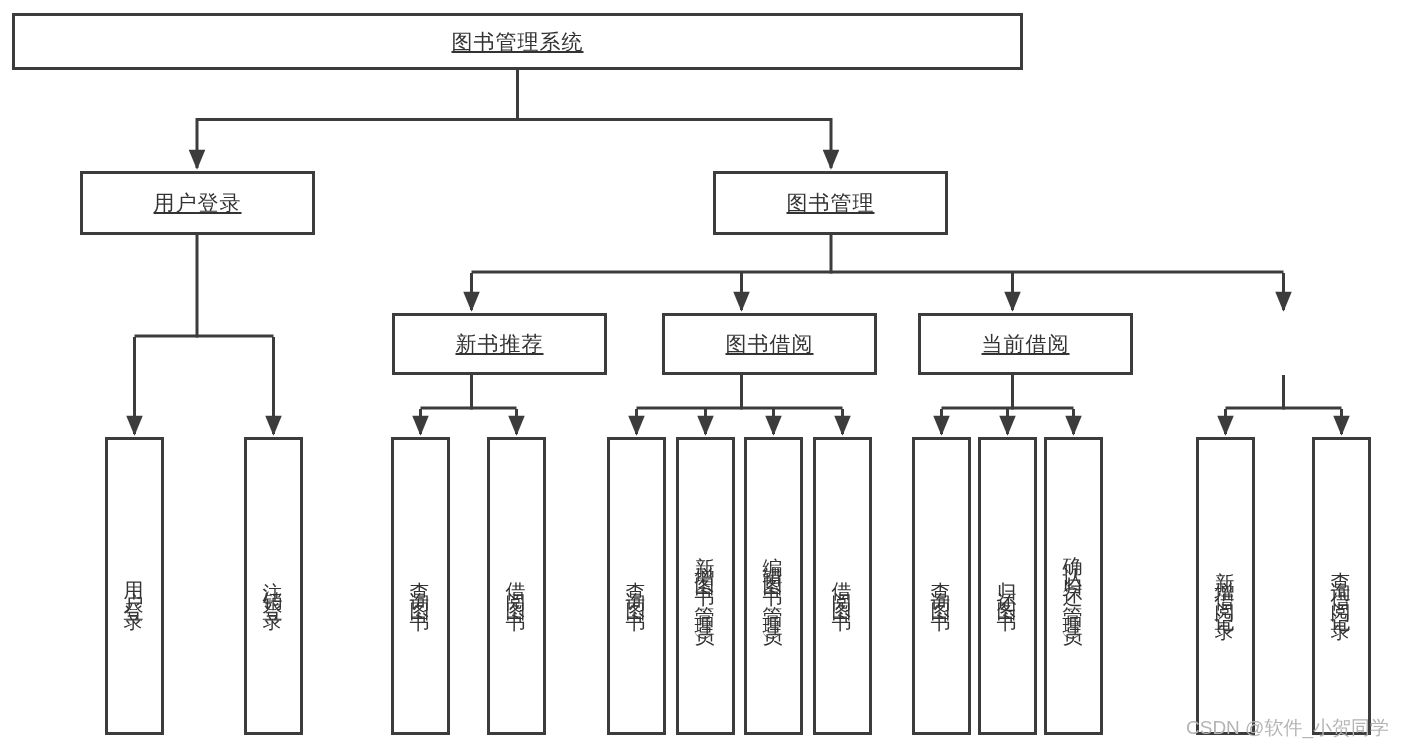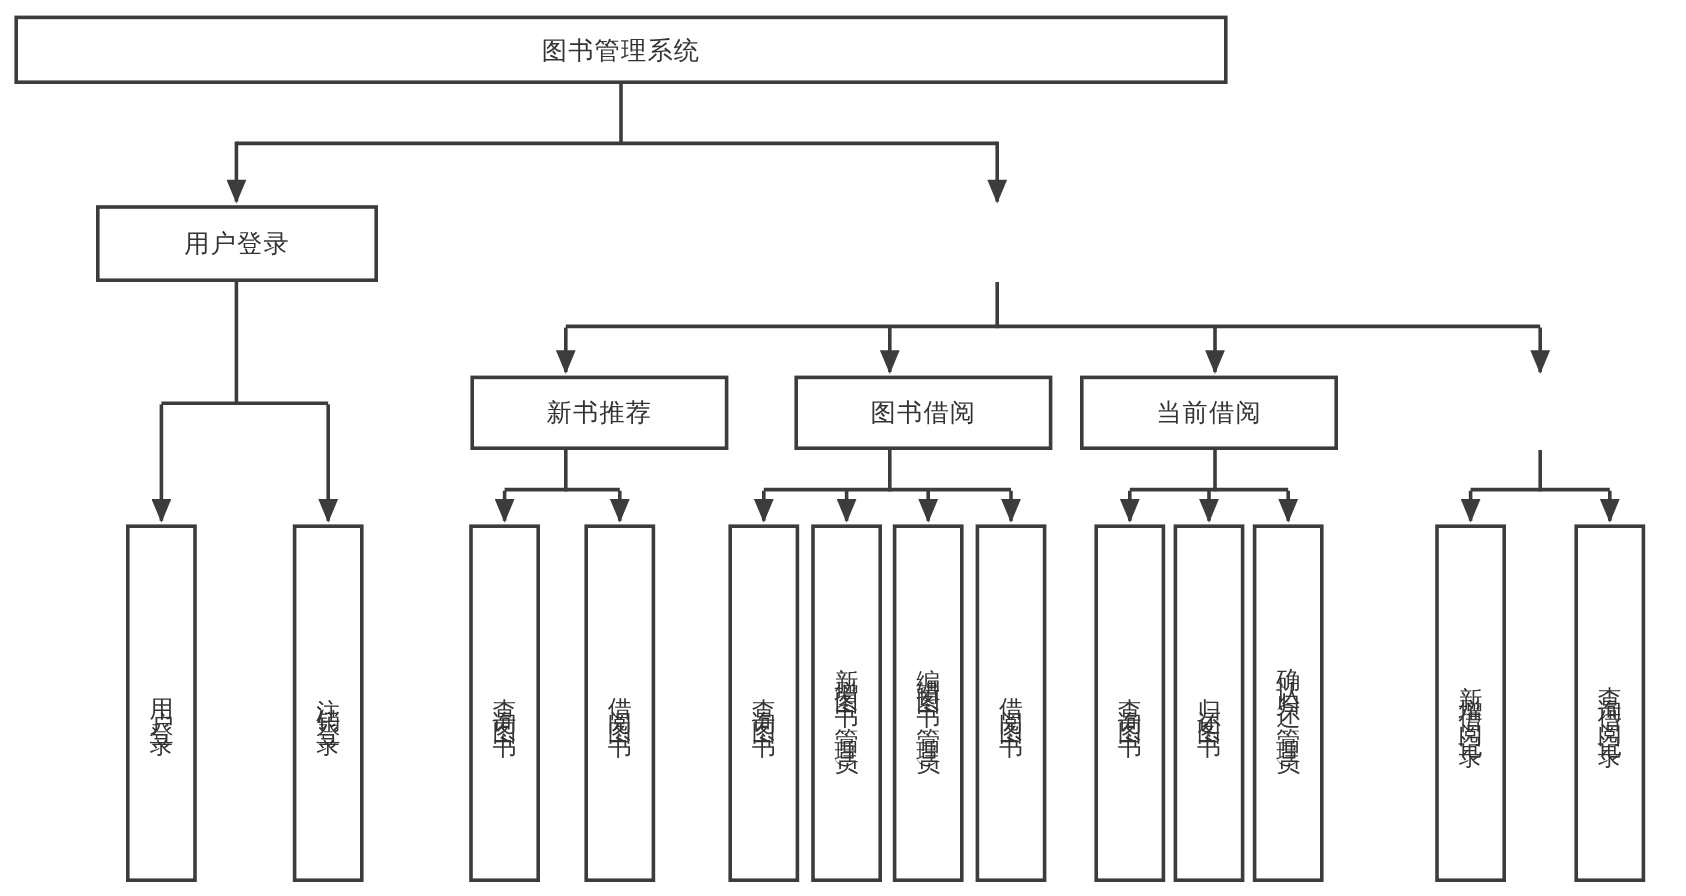"图书管理系统" .hbox { text-decoration: none -> underline }
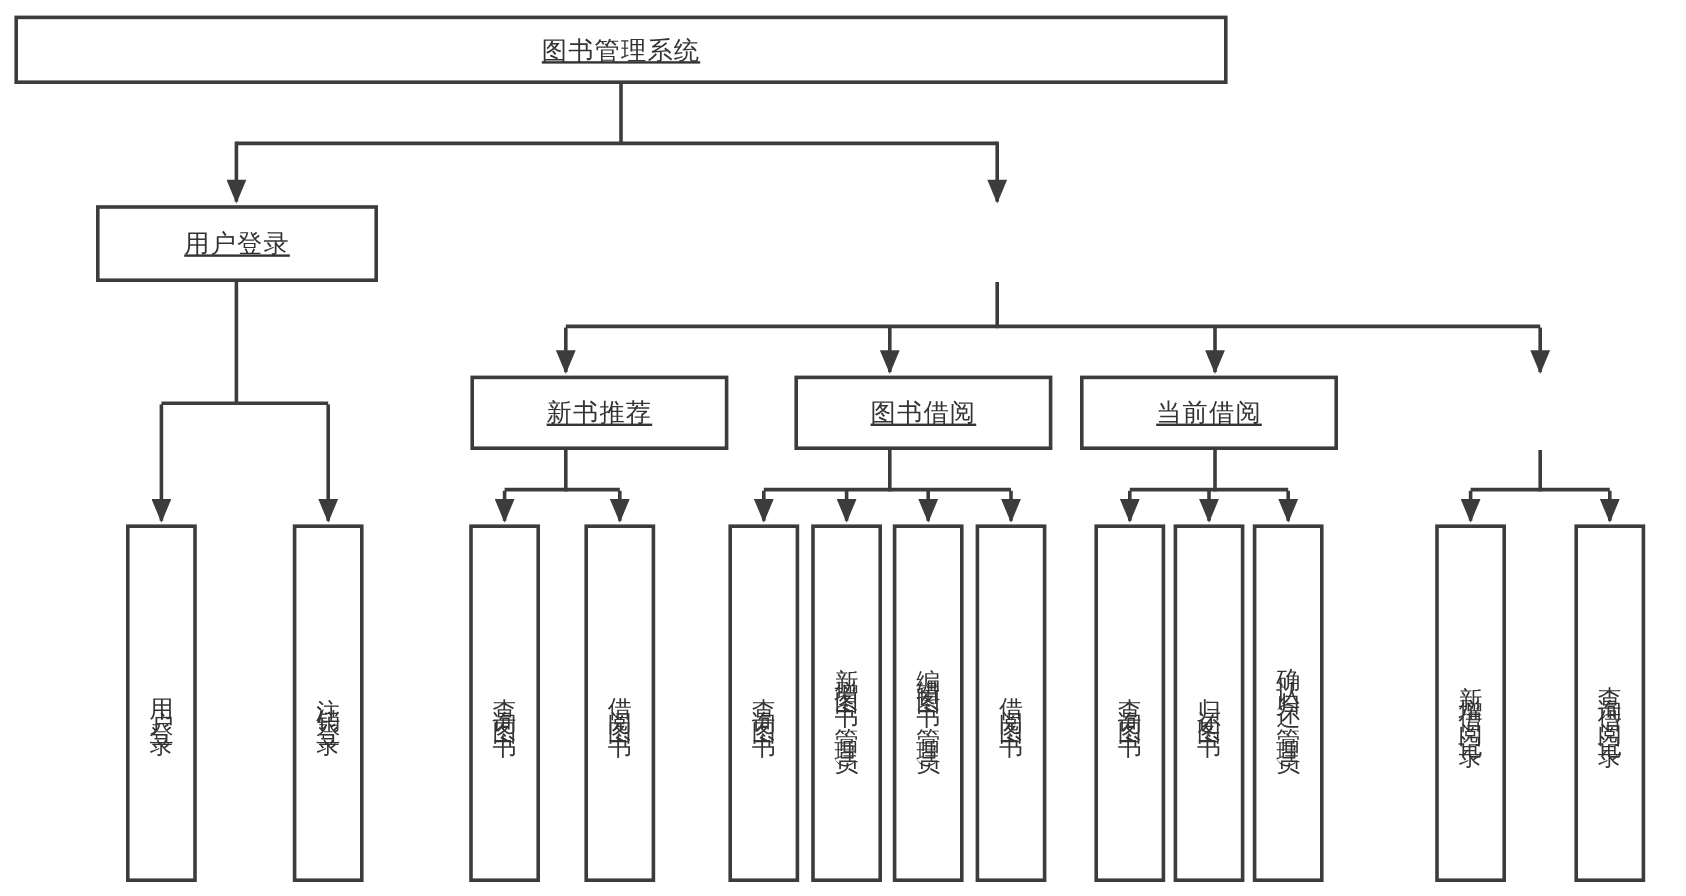"图书管理" div.hbox { html: none -> <div>图书管理</div> }
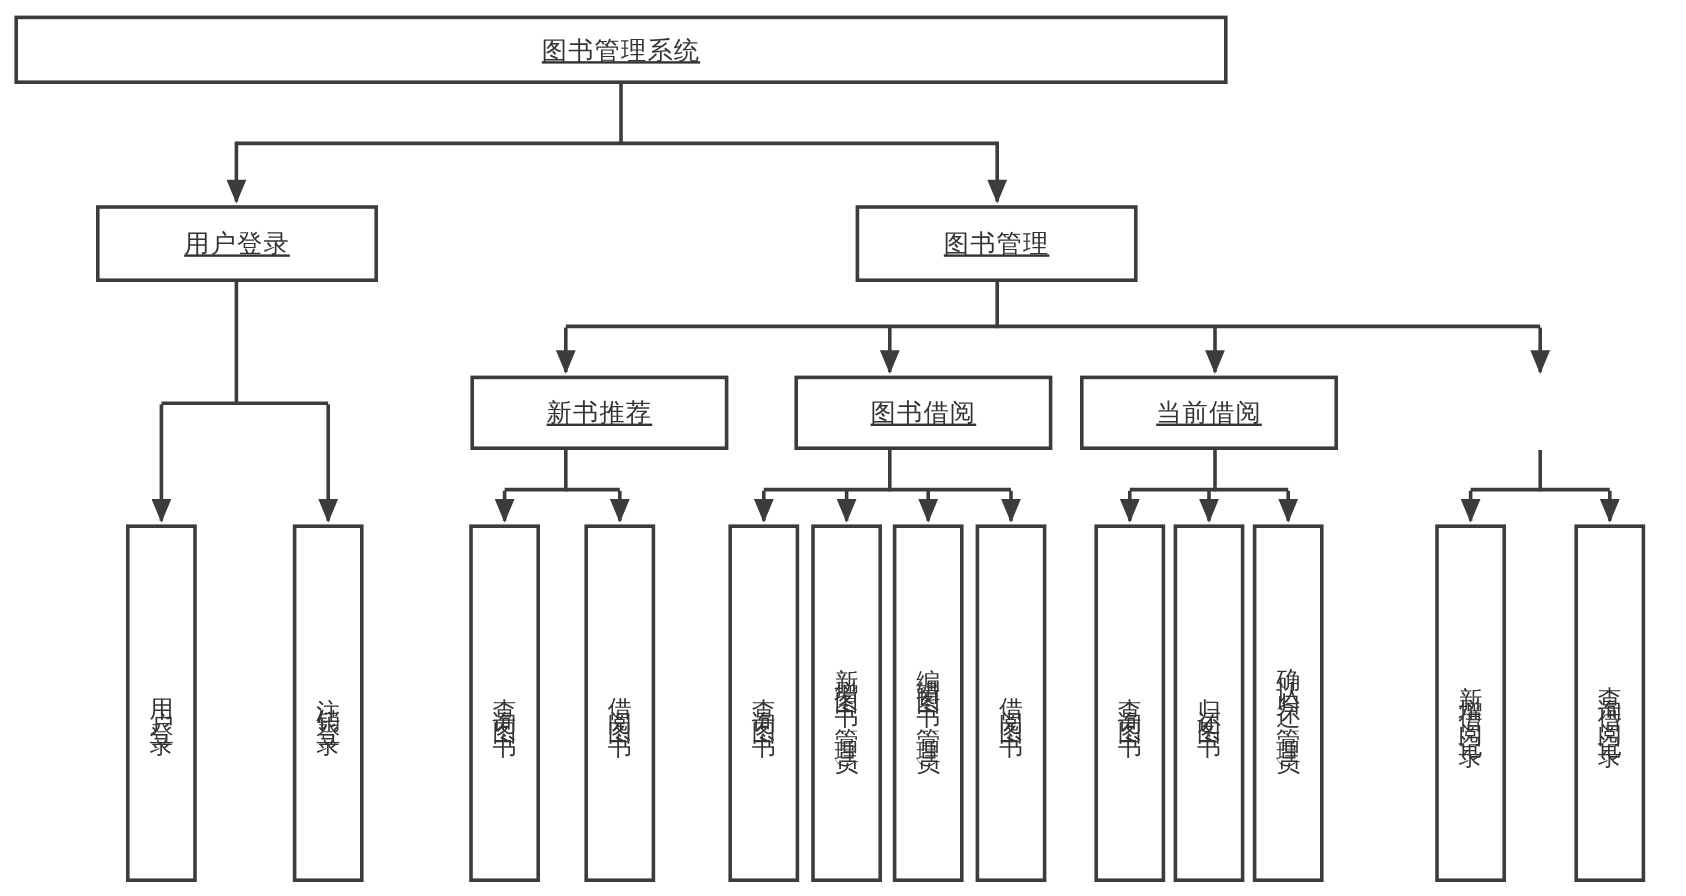"当前借阅" div.hbox { left: 872px -> 890px }
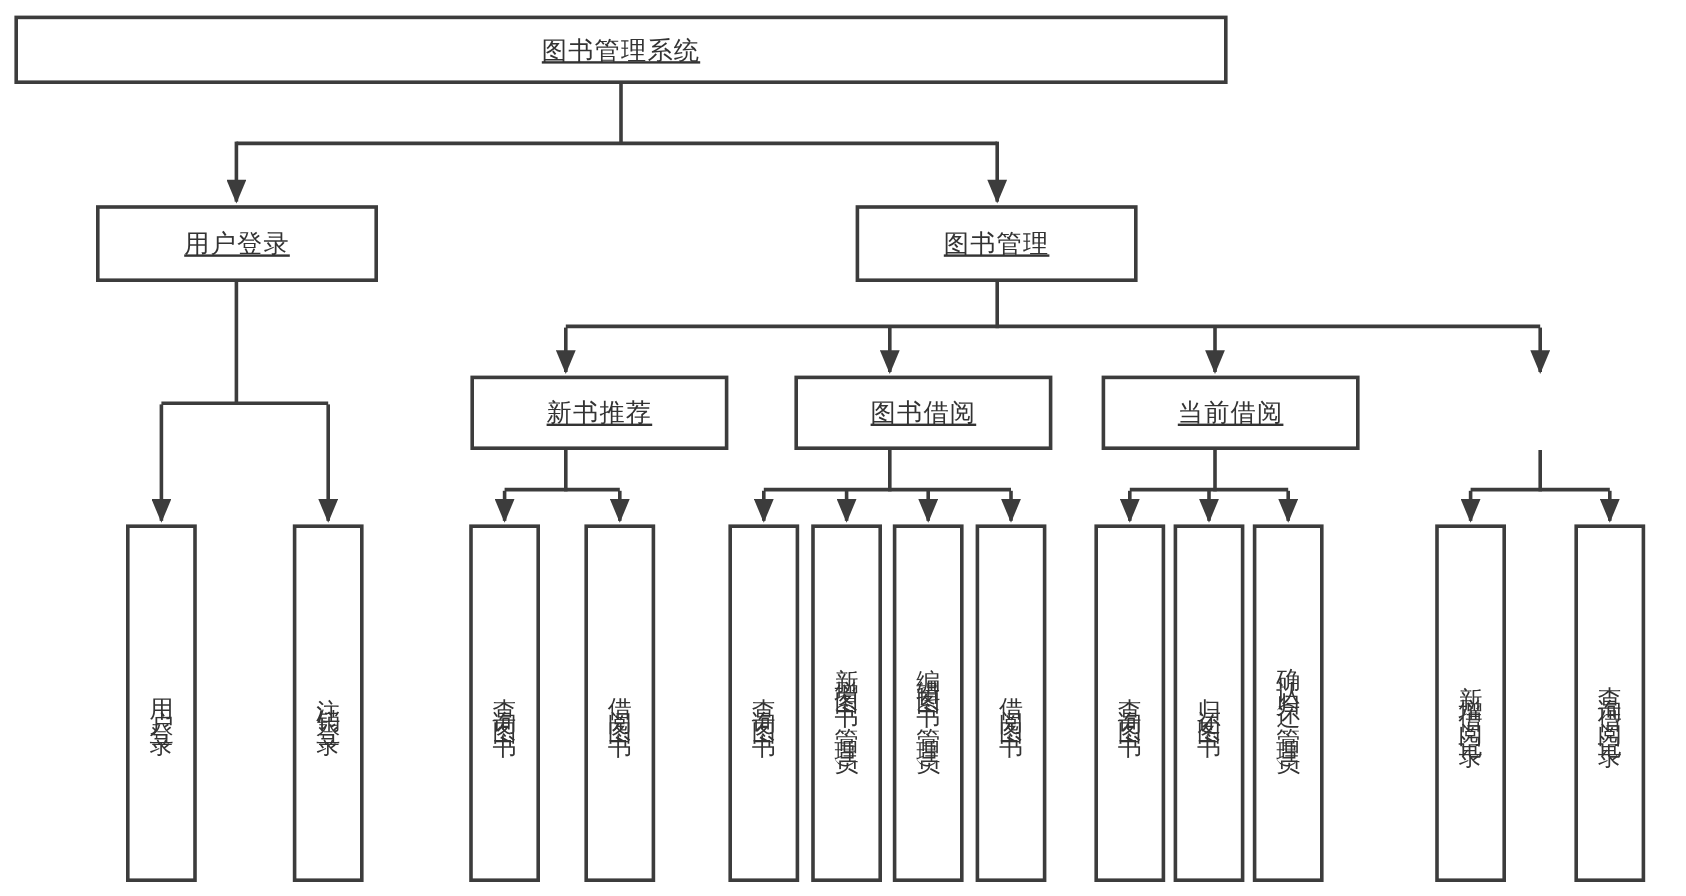"CSDN @软件_小贺同学" div.watermark { html: none -> <div>CSDN @软件_小贺同学</div> }
